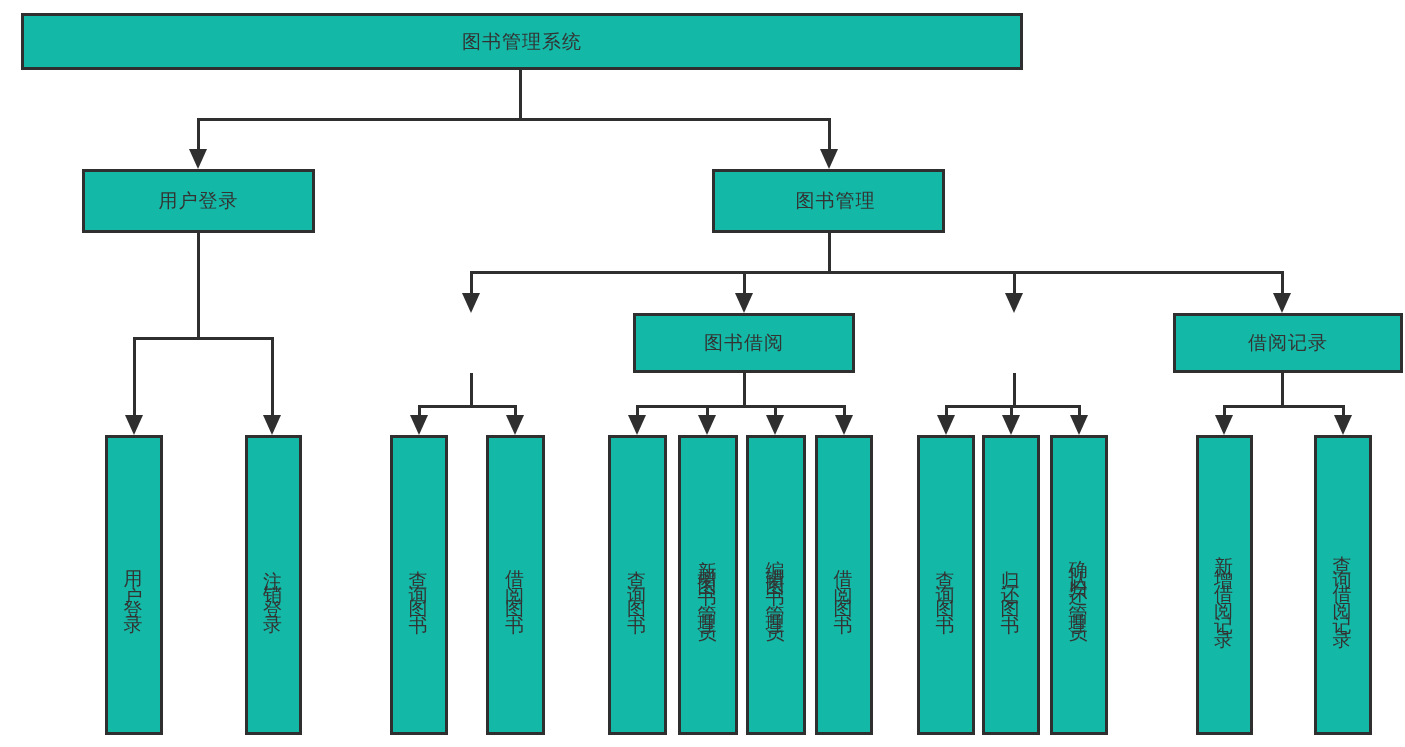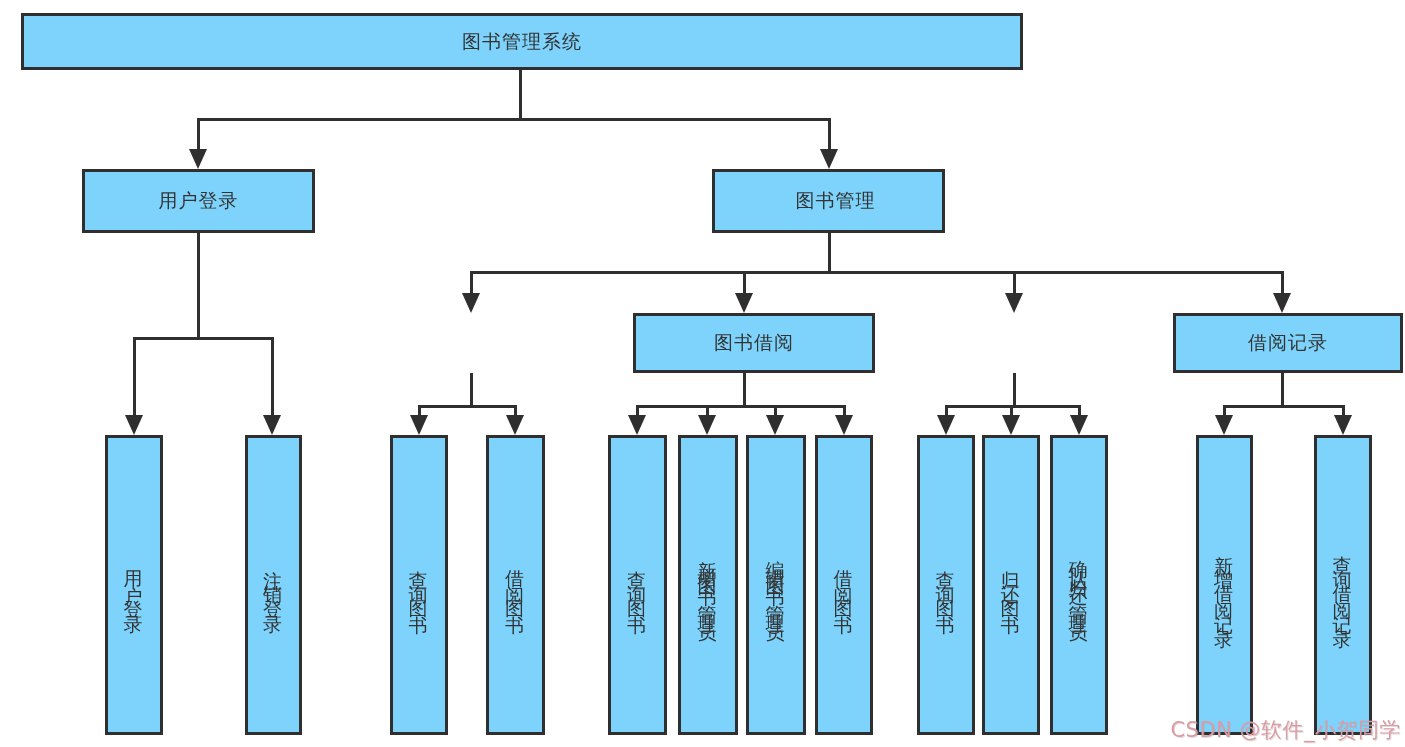"图书管理系统" .box { background: #7dd3fc -> #14b8a6 }
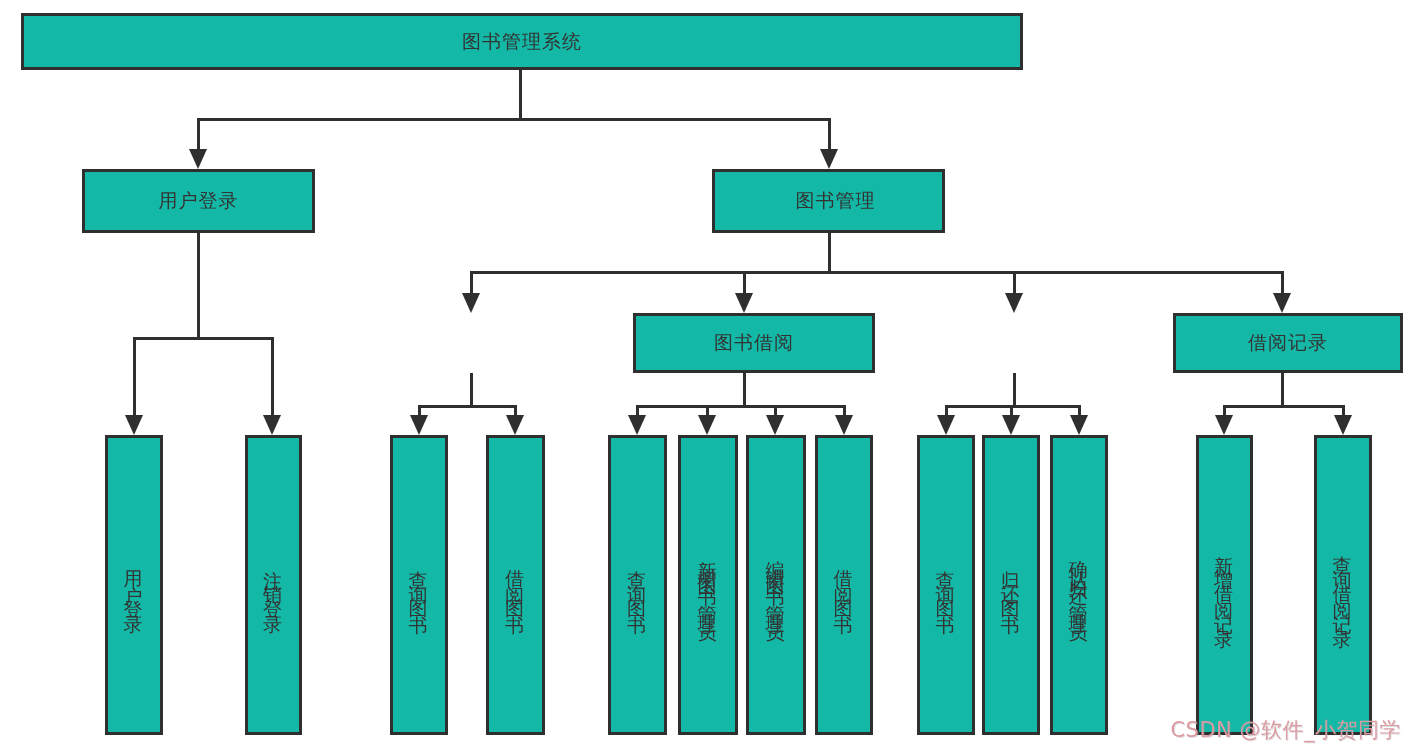"图书借阅" div.box { width: 242px -> 222px }
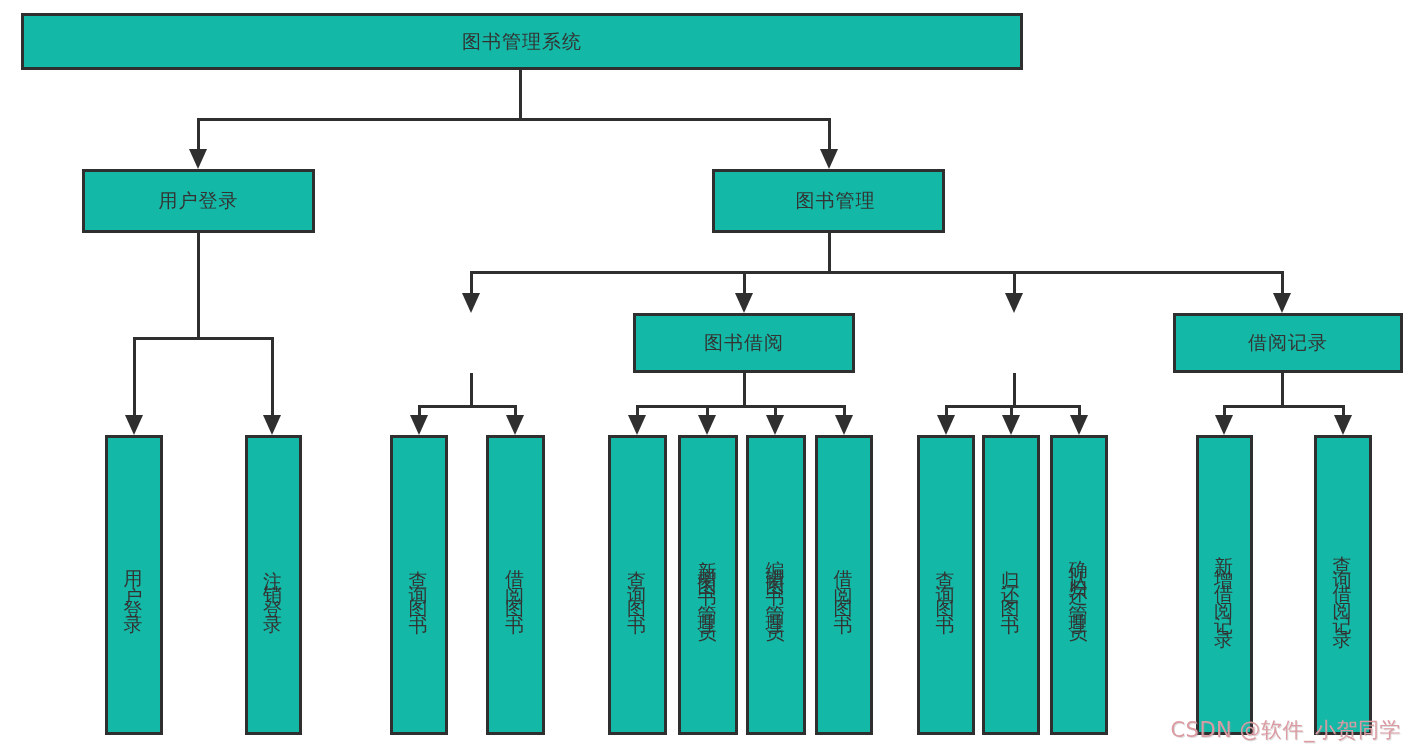"CSDN @软件_小贺同学" div.watermark { html: <div>CSDN @软件_小贺同学</div> -> none }
